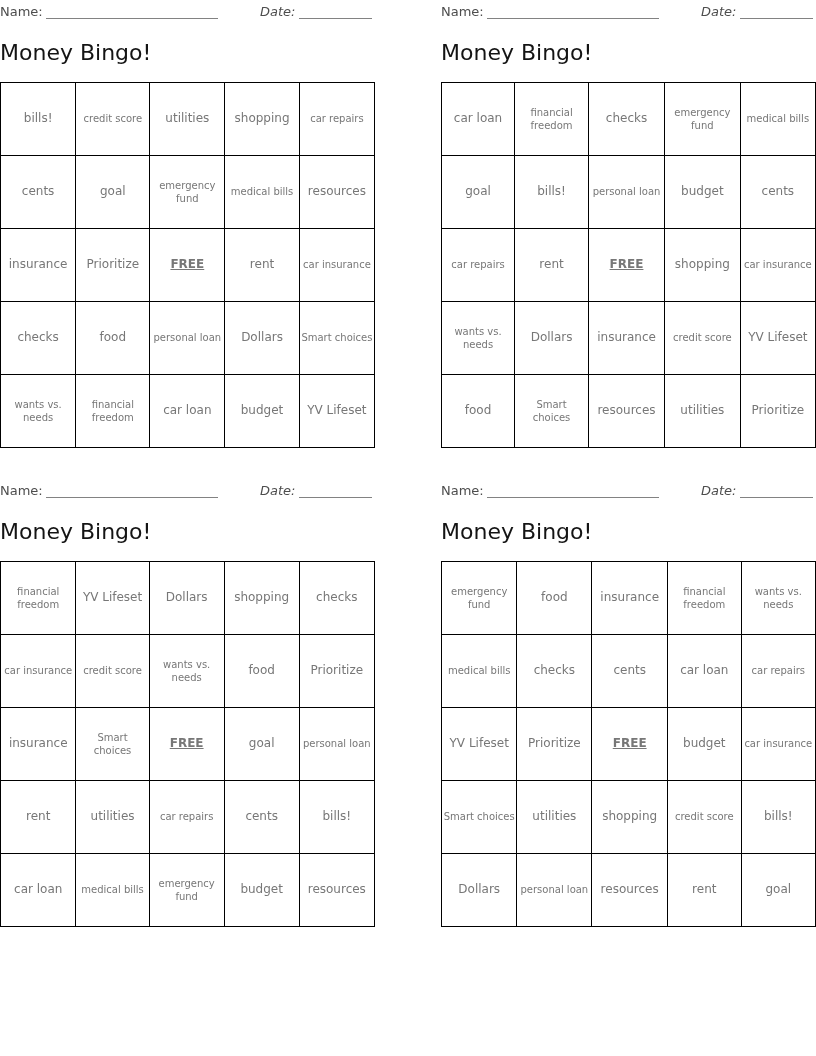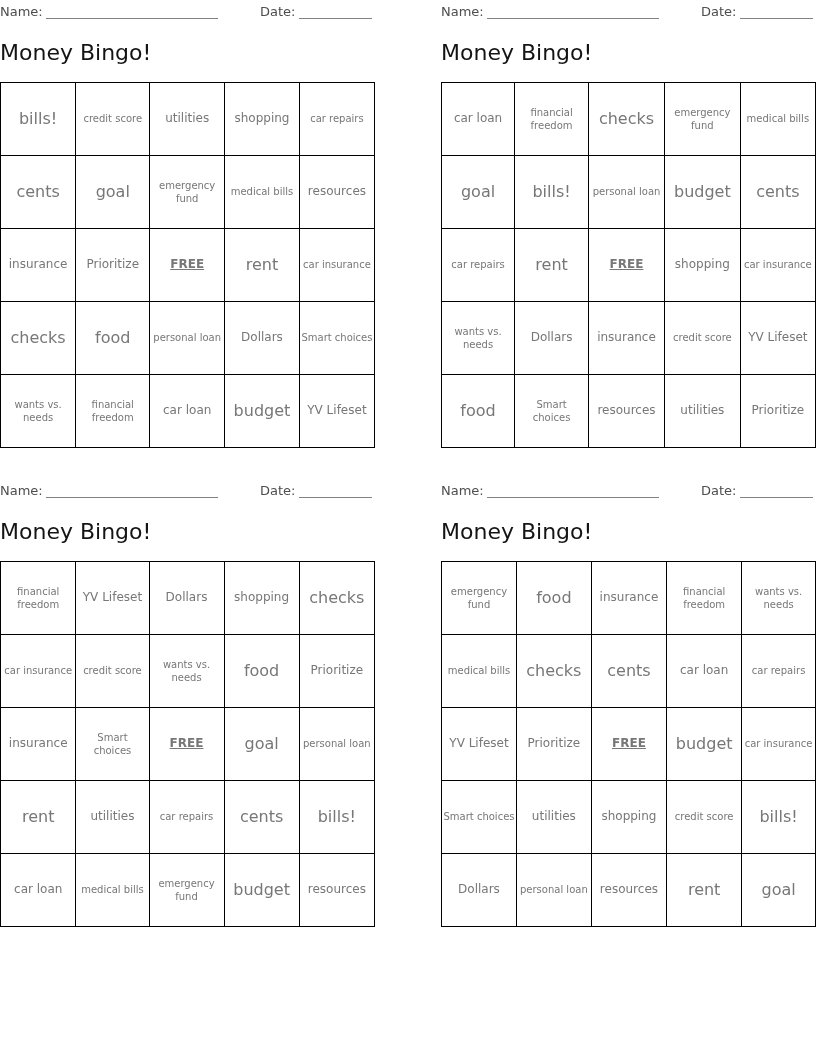"Date:" .date-label { font-style: none -> italic }
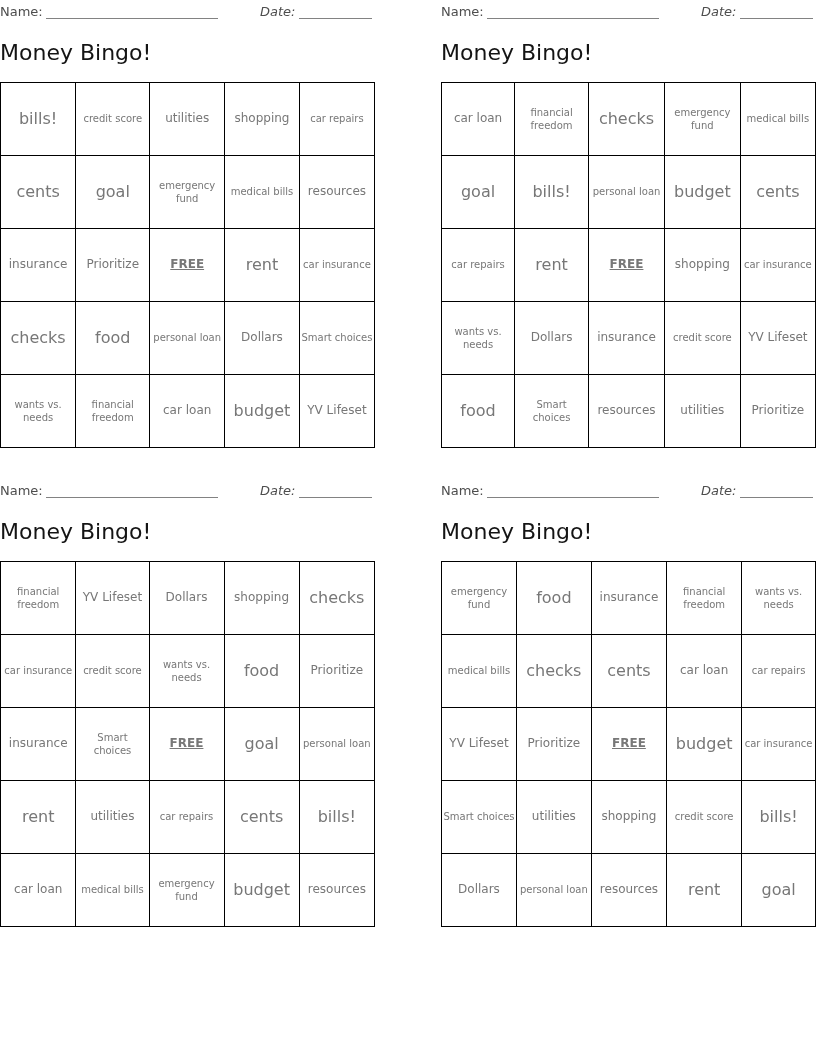"bills!" td.cell-lg { font-size: 16px -> 12px }
